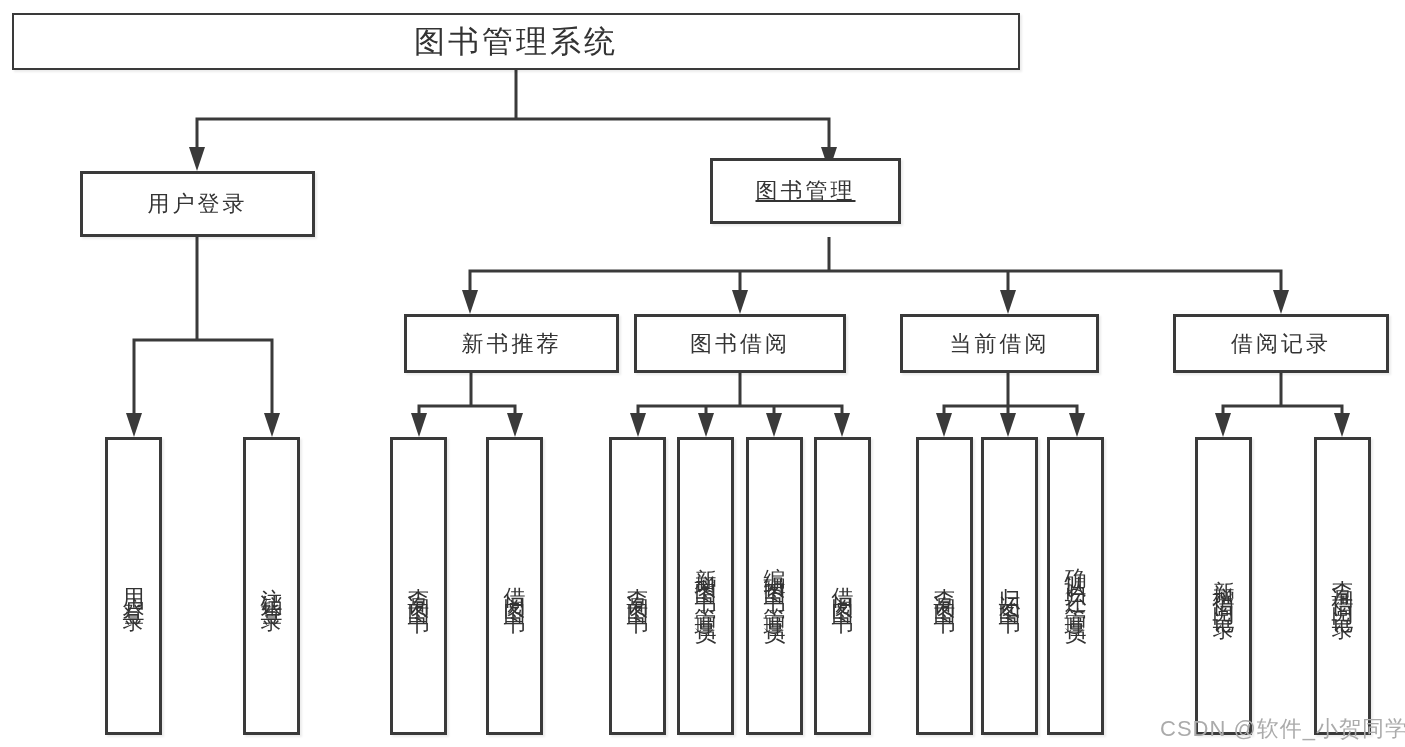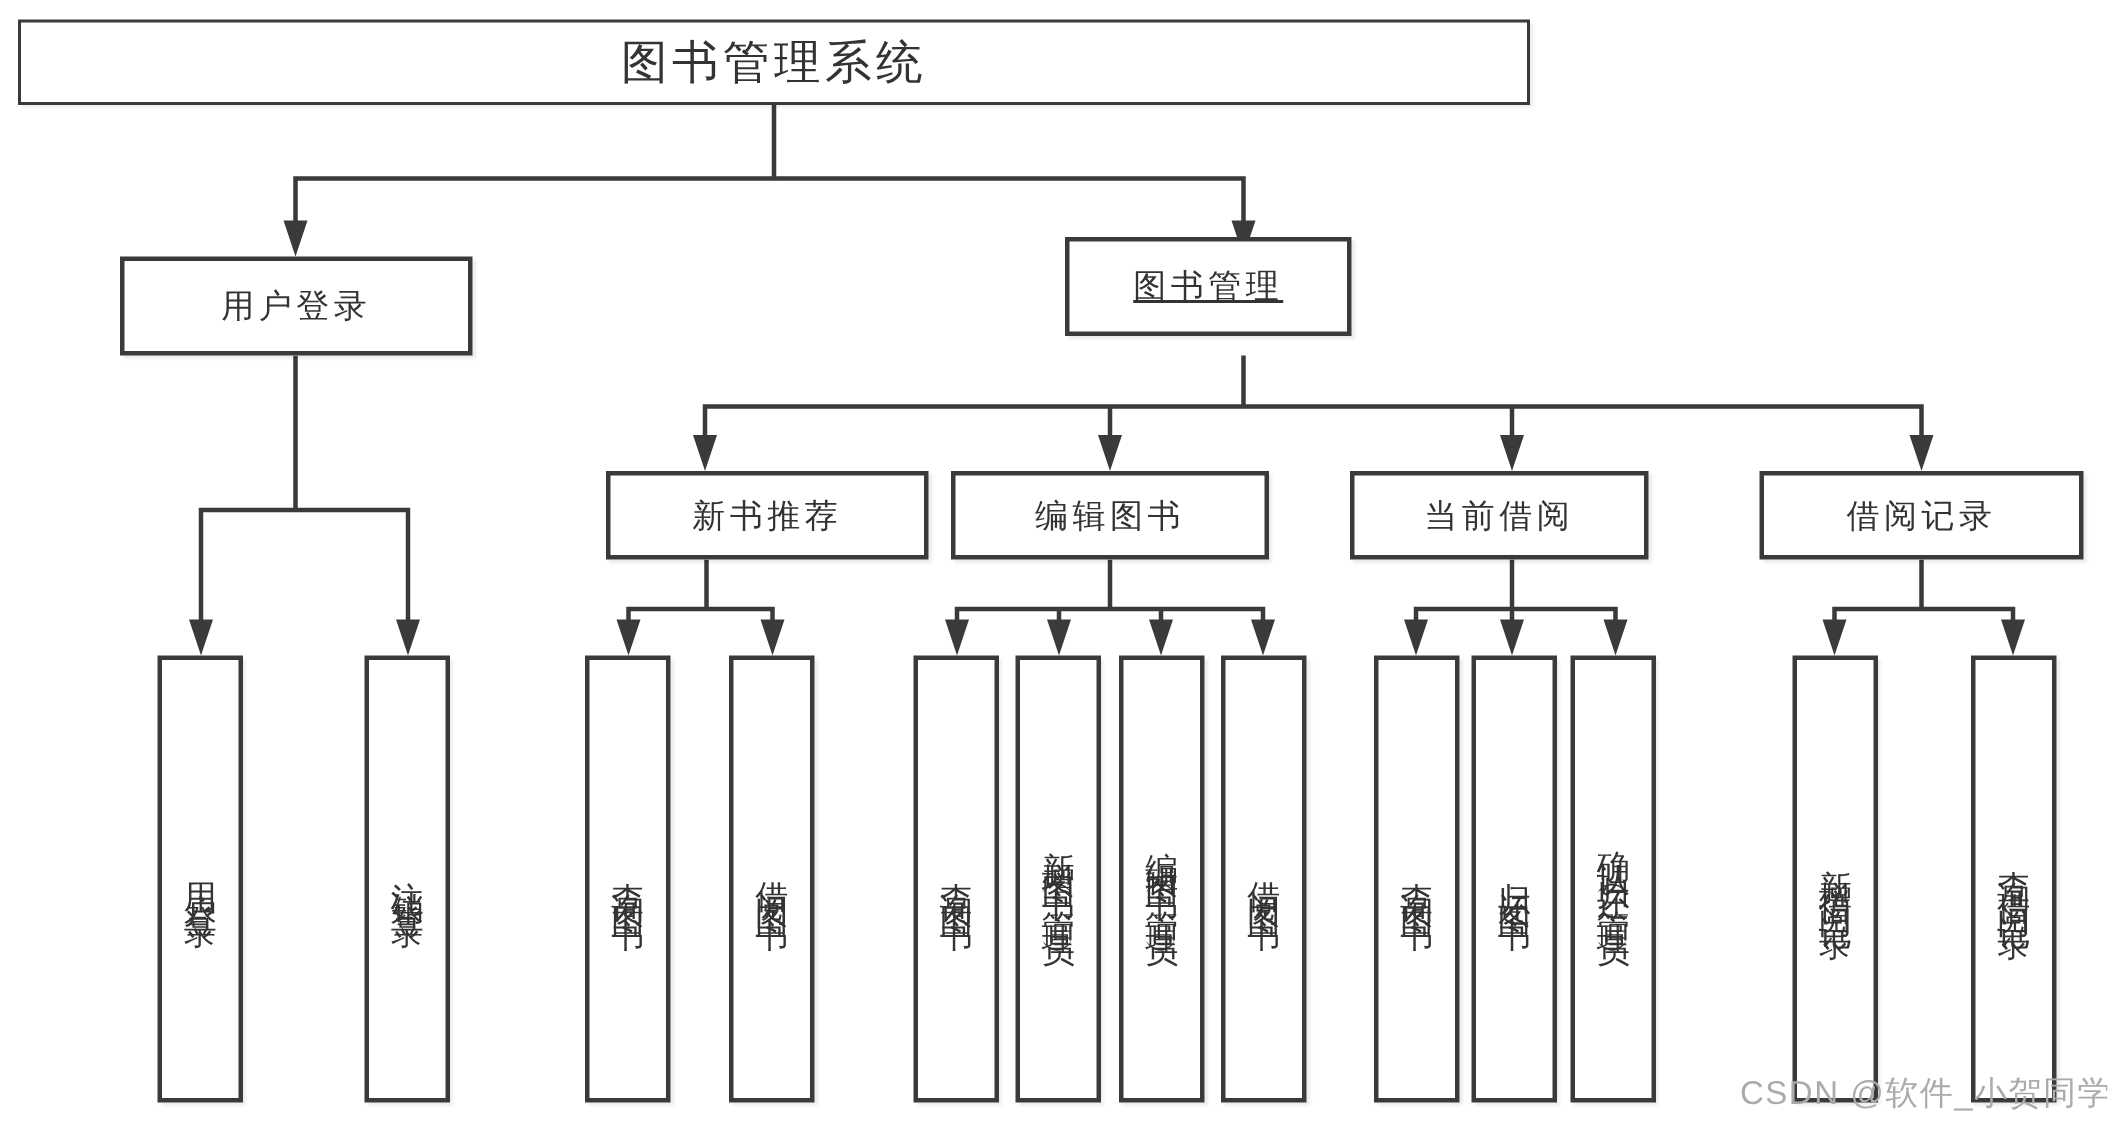"编辑图书" div.box { text: 编辑图书 -> 图书借阅 }
